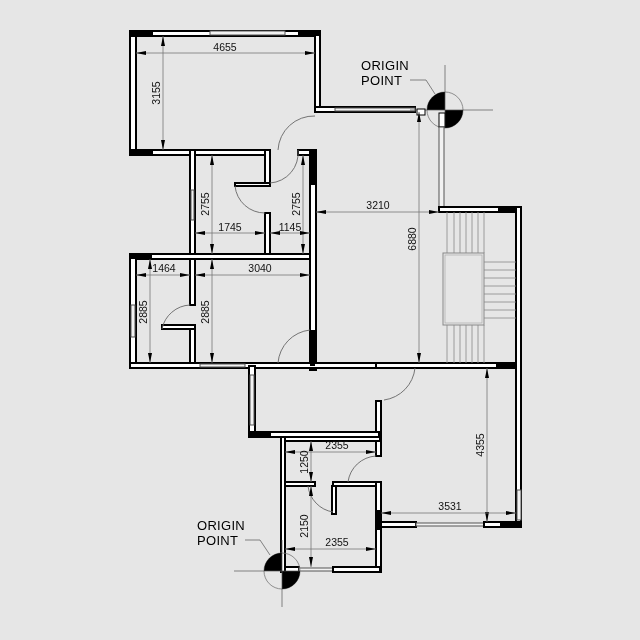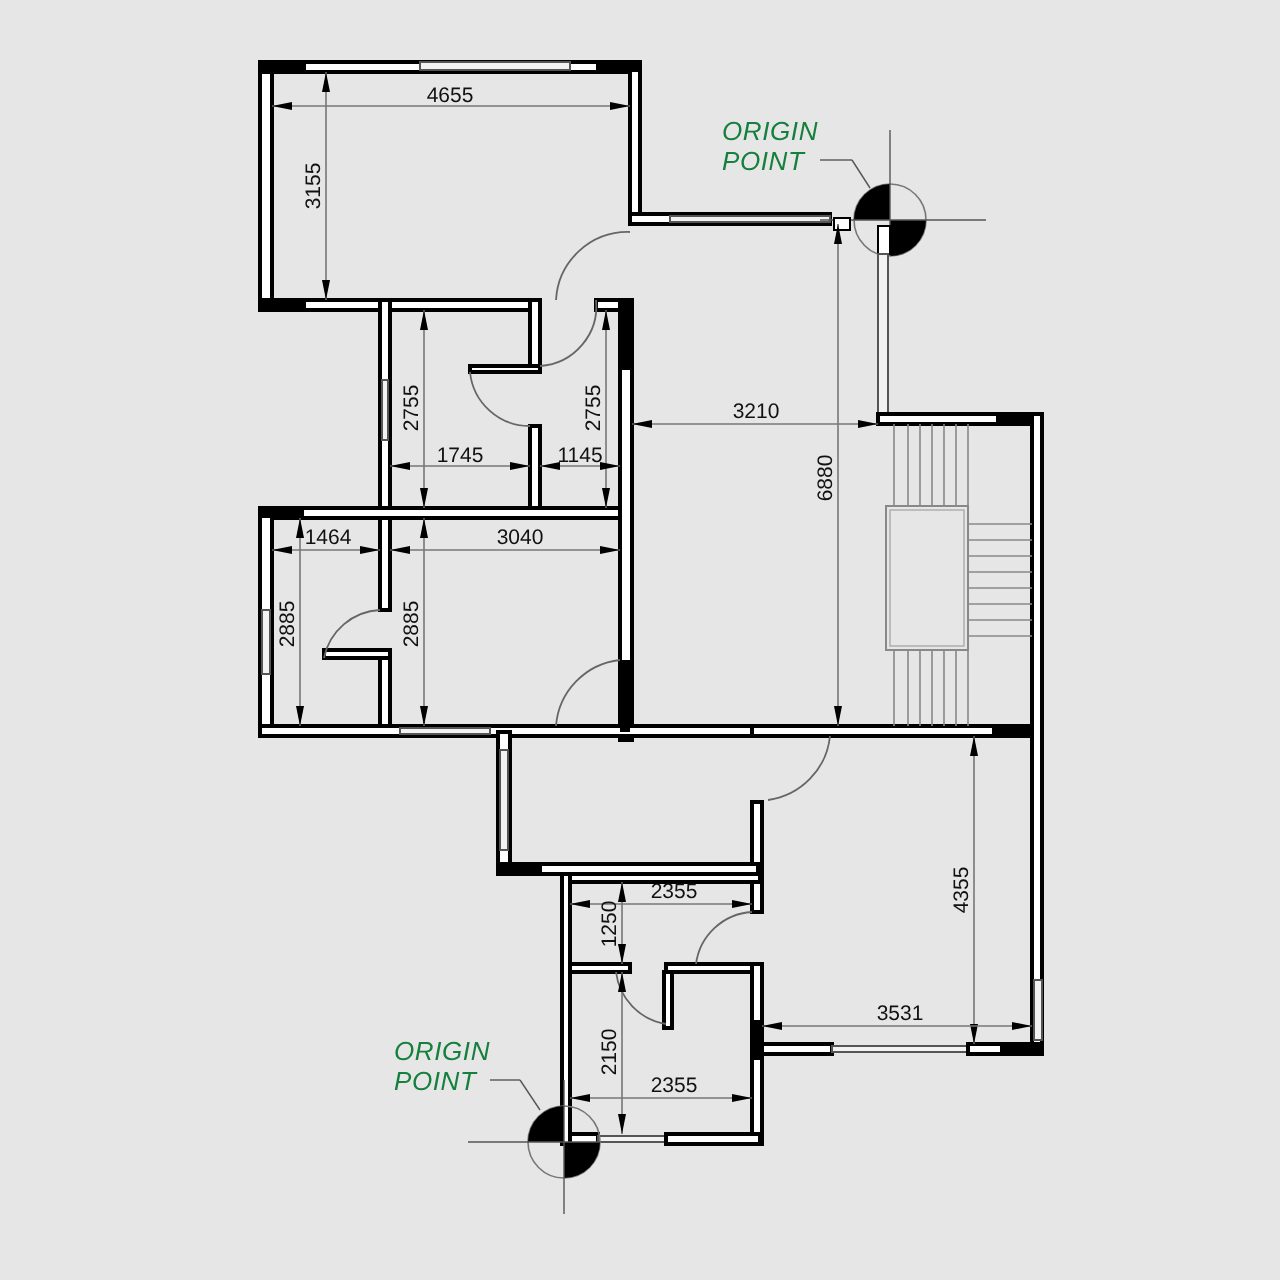"ORIGIN" .label { color: #15803d -> #000000; font-style: italic -> none }
